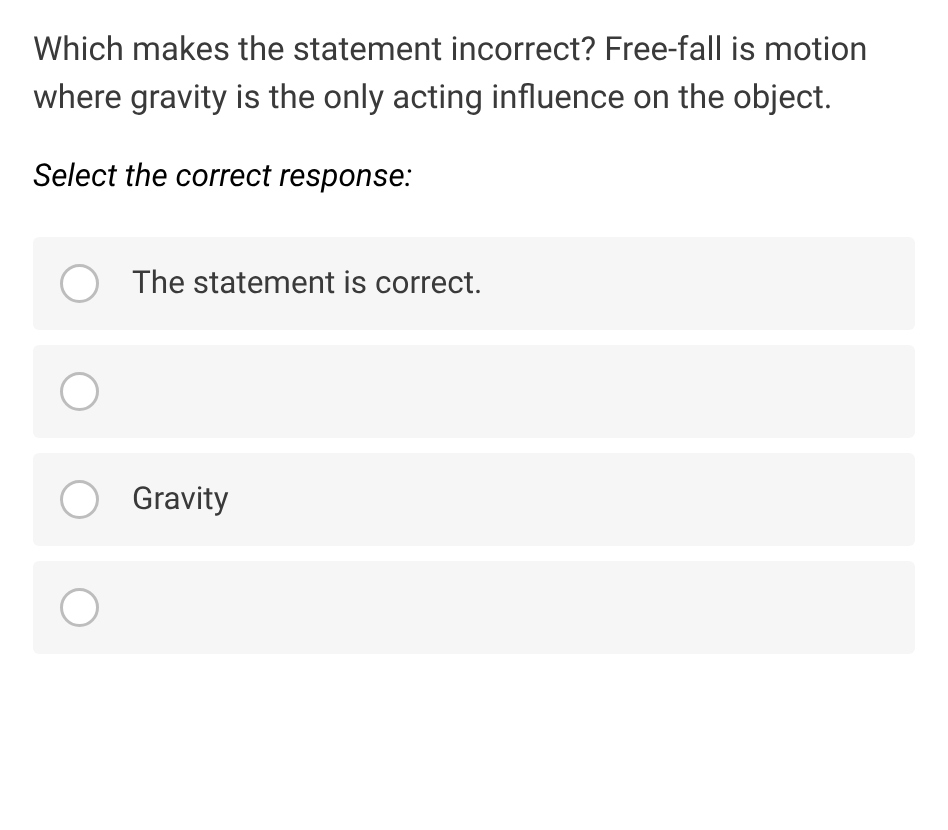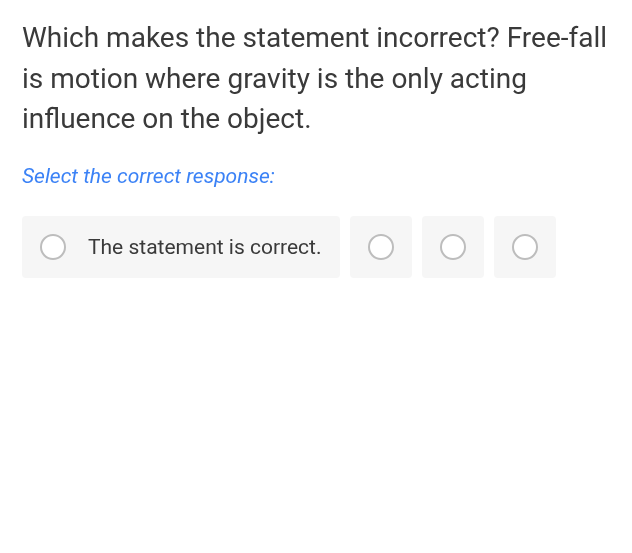"Which makes the statement incorrect?" .question-text { font-size: 28px -> 22px }
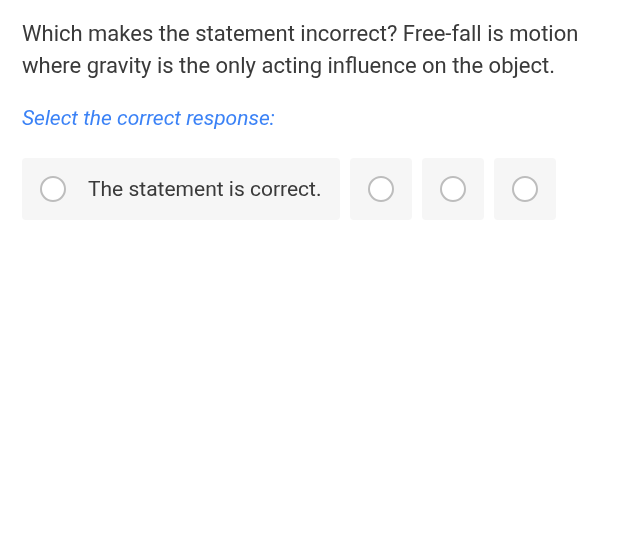"Select the correct response:" .instruction-text { color: #3b82f6 -> #000000 }
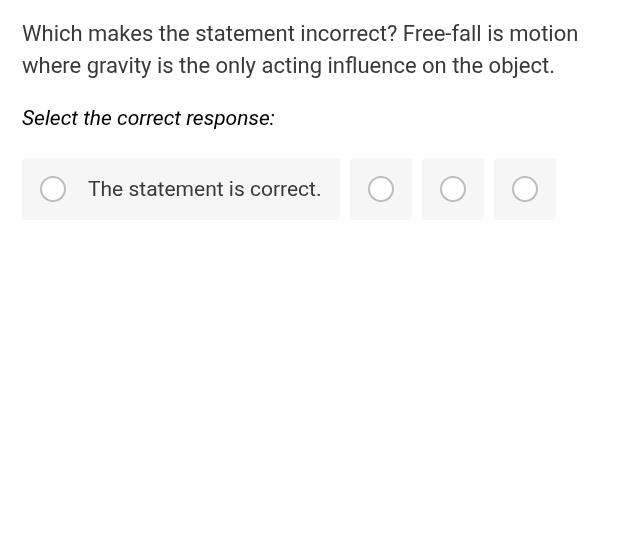"The statement is correct." .options-container { flex-direction: row -> column }
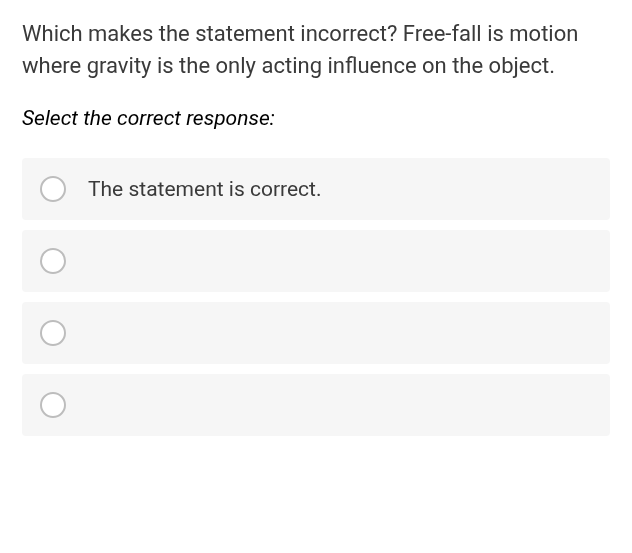"Gravity" span.option-label { html: none -> <span>Gravity</span> }
